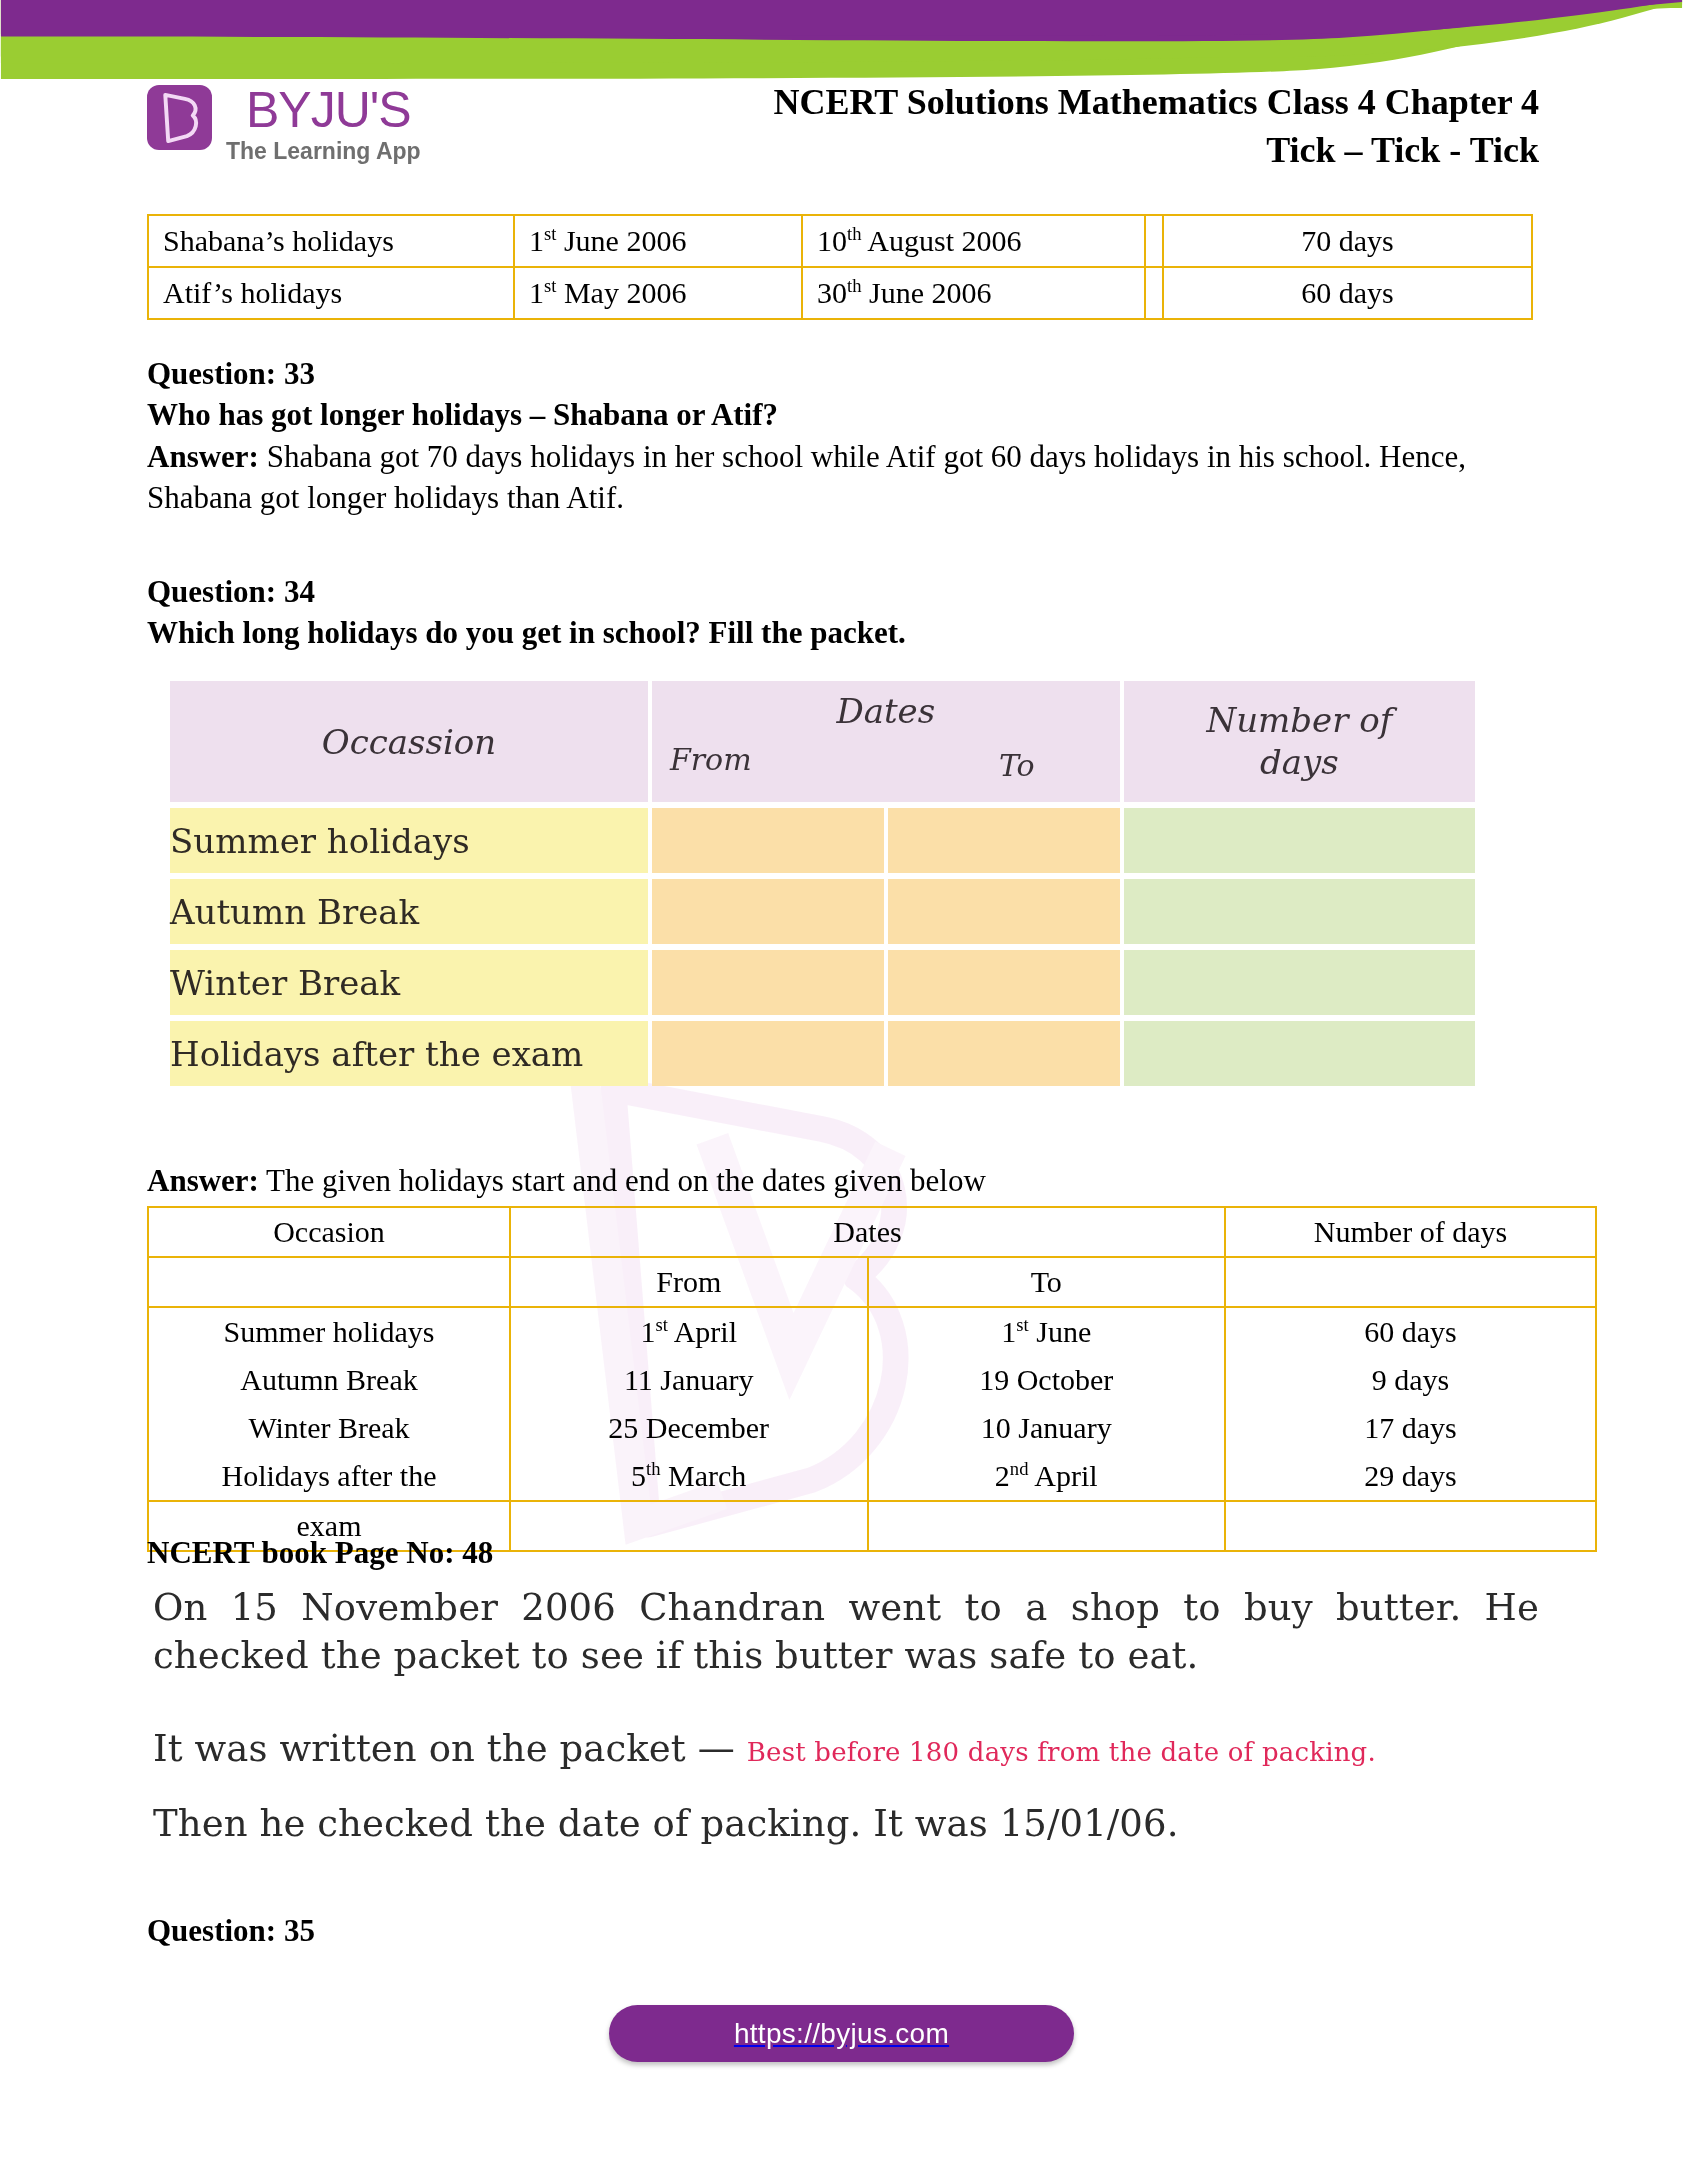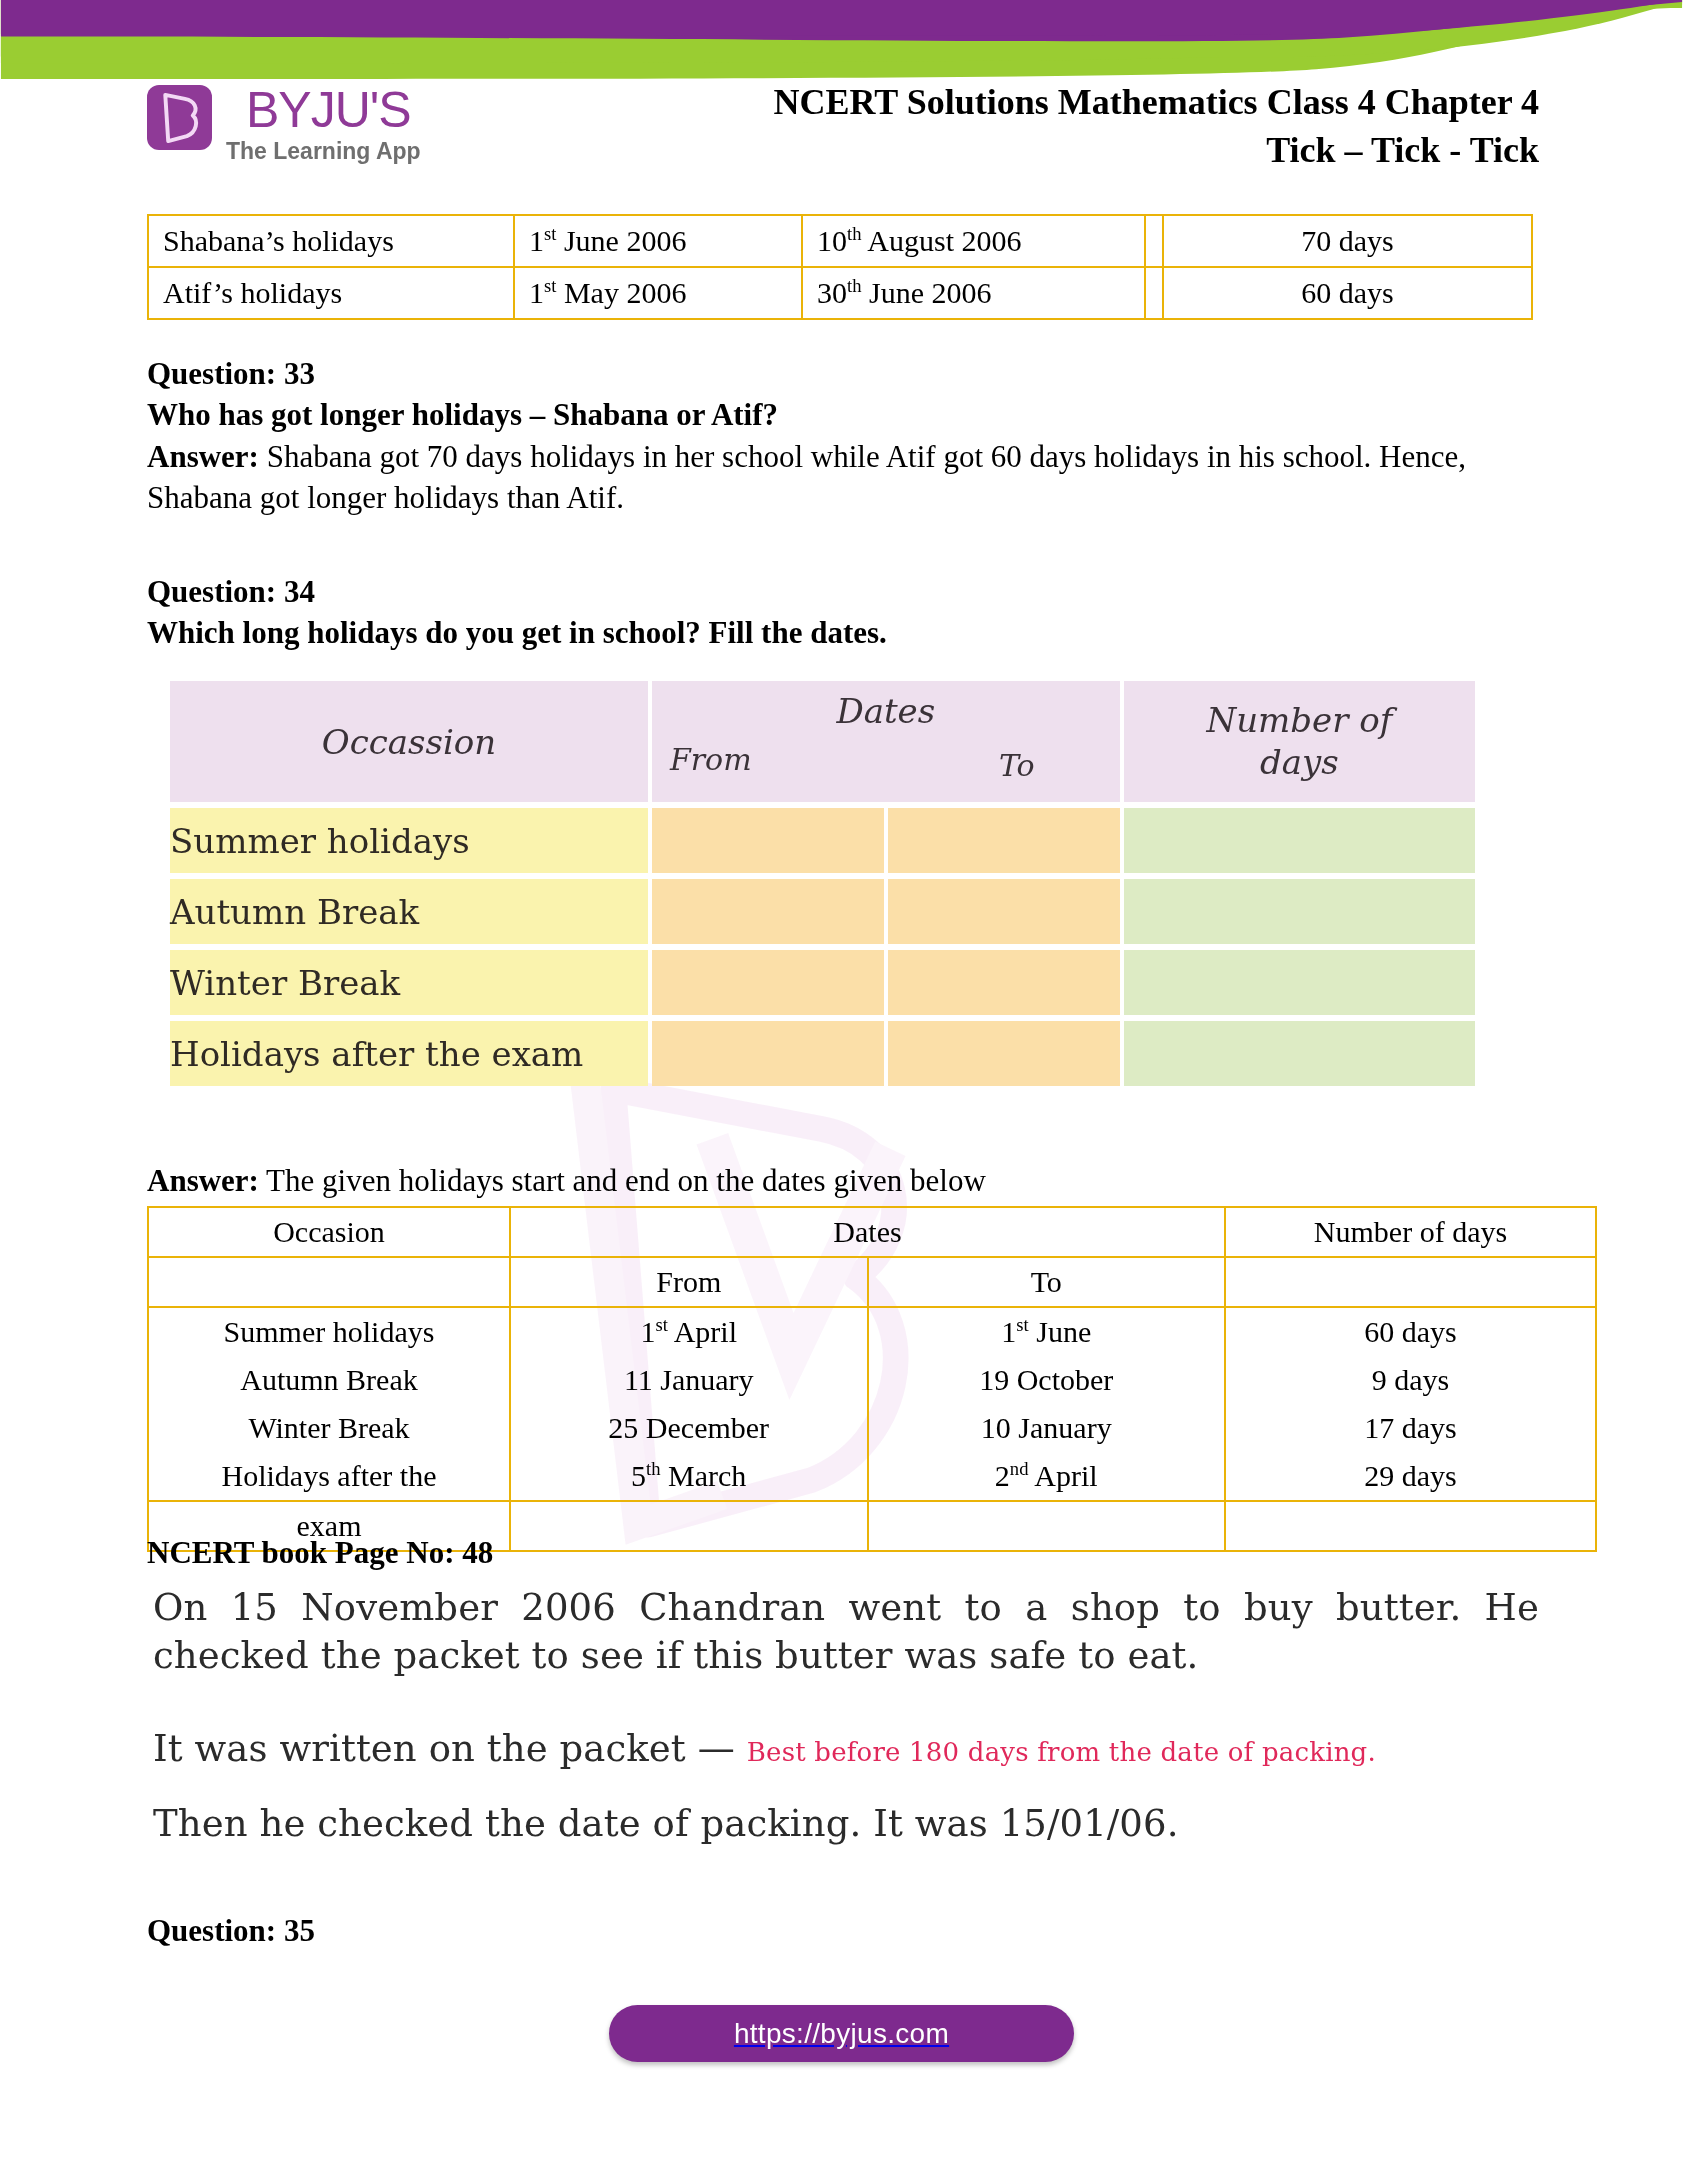"Which long holidays do you" div.q-text { text: dates -> packet }
